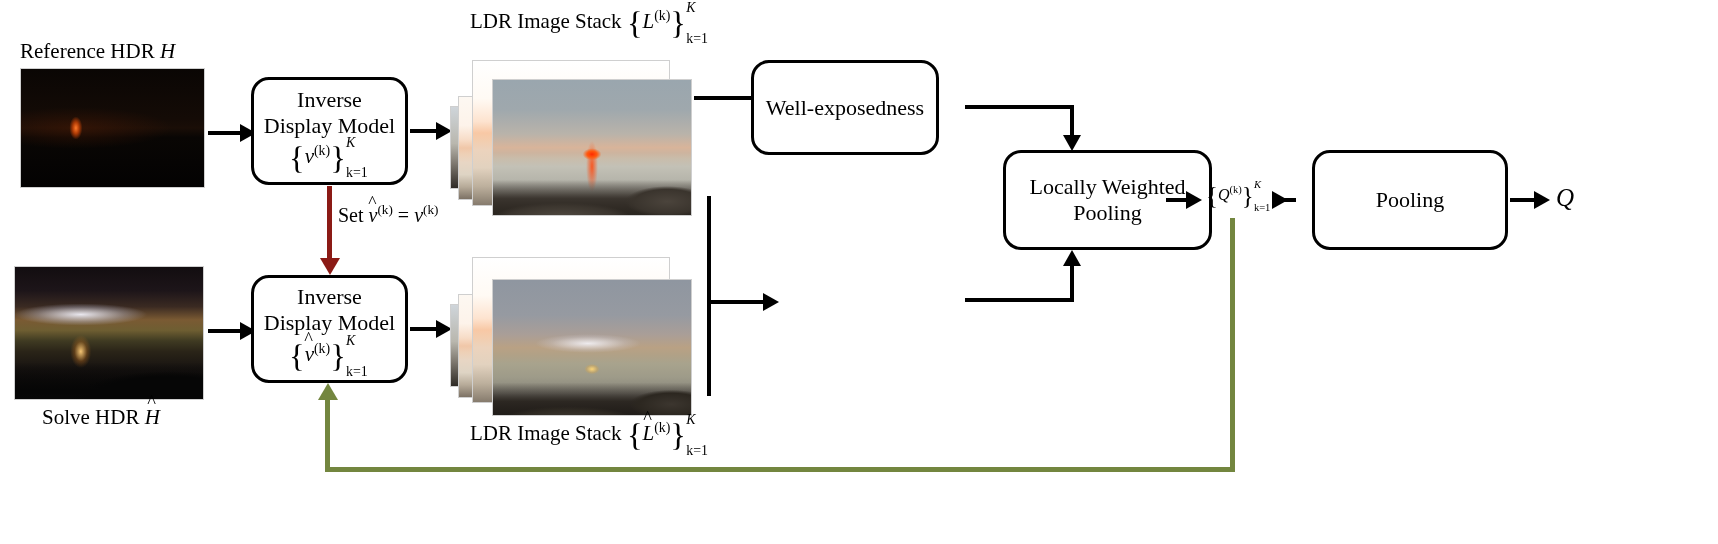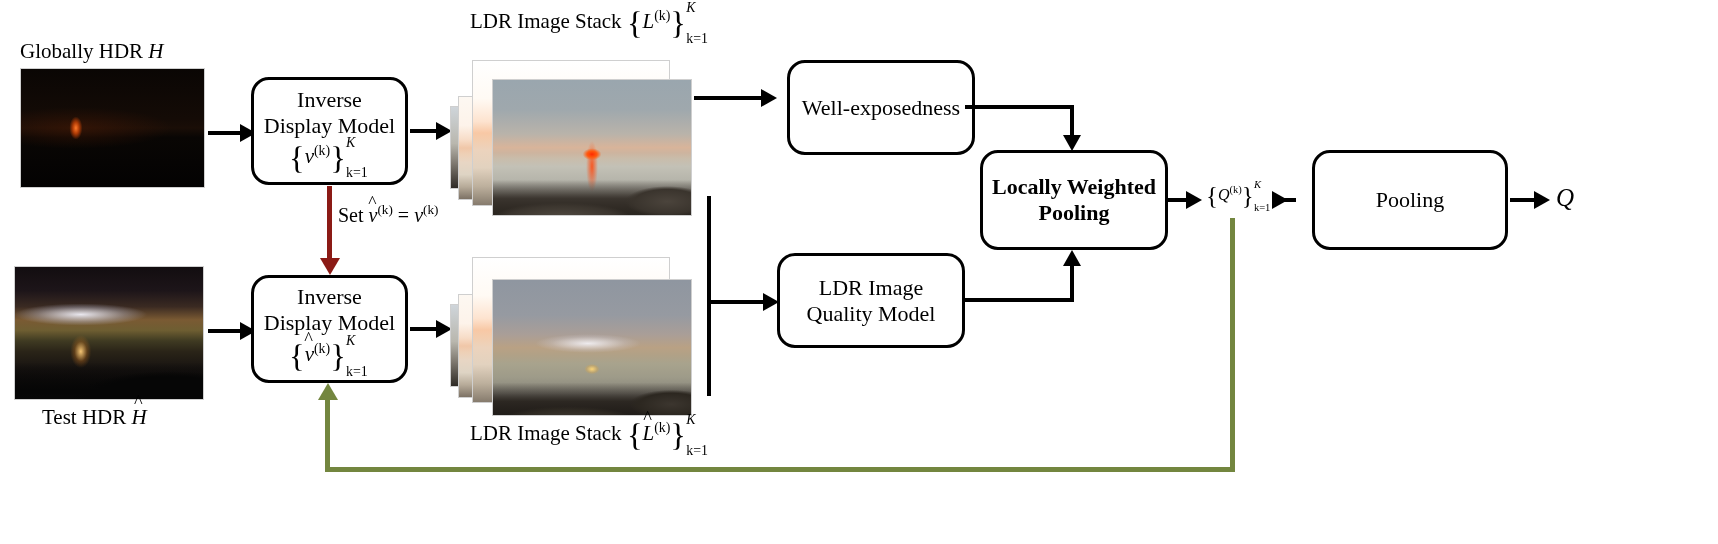"Globally HDR" span { text: Globally -> Reference }
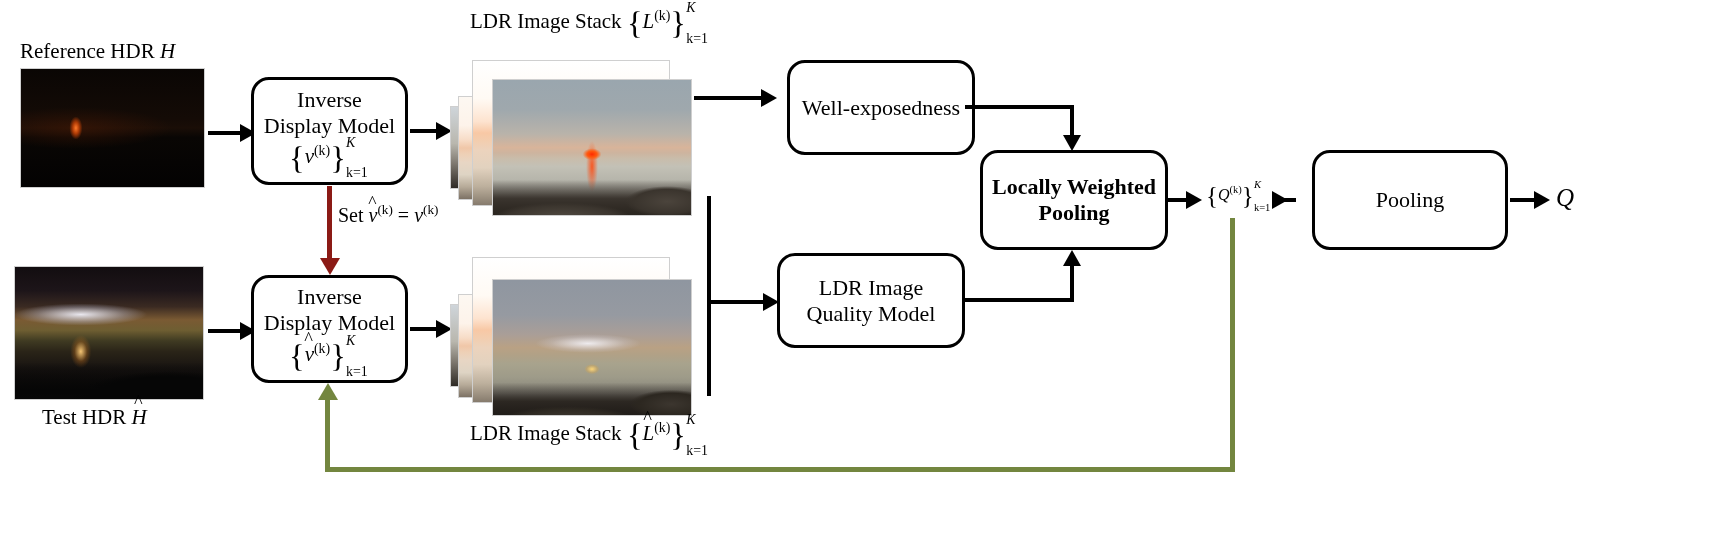"Well-exposedness" div.box { left: 787px -> 751px }
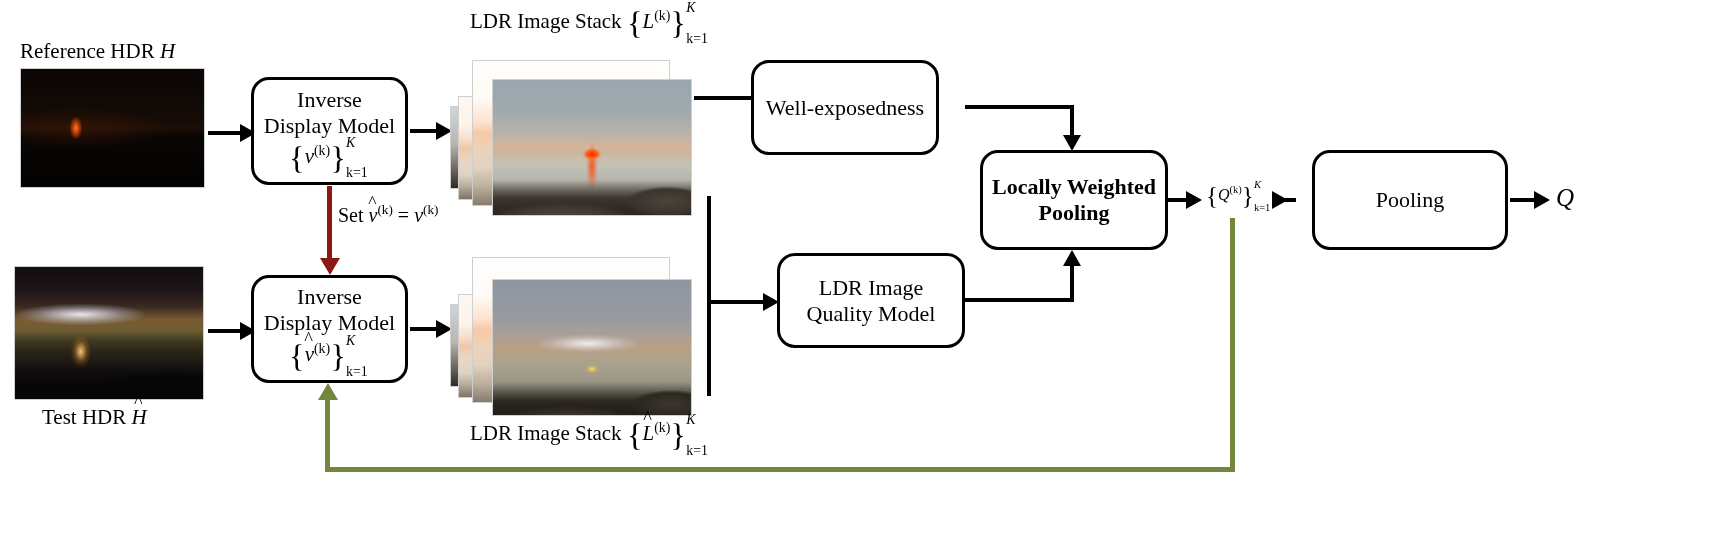"Locally Weighted" div.box { font-weight: bold -> none; left: 980px -> 1003px; width: 188px -> 209px }
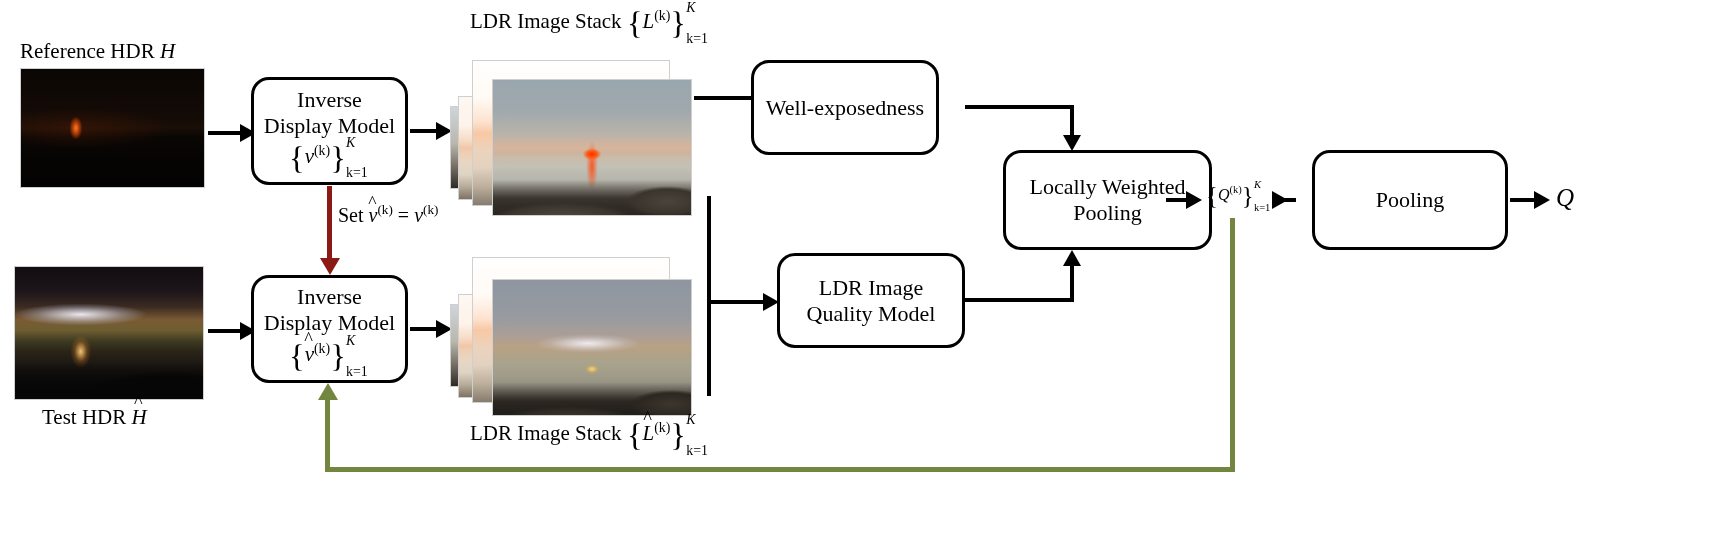"LDR Image" div.box { html: <div> <div> <div>LDR Image</div> <div>Quality Model</div> </div> </div> -> none }
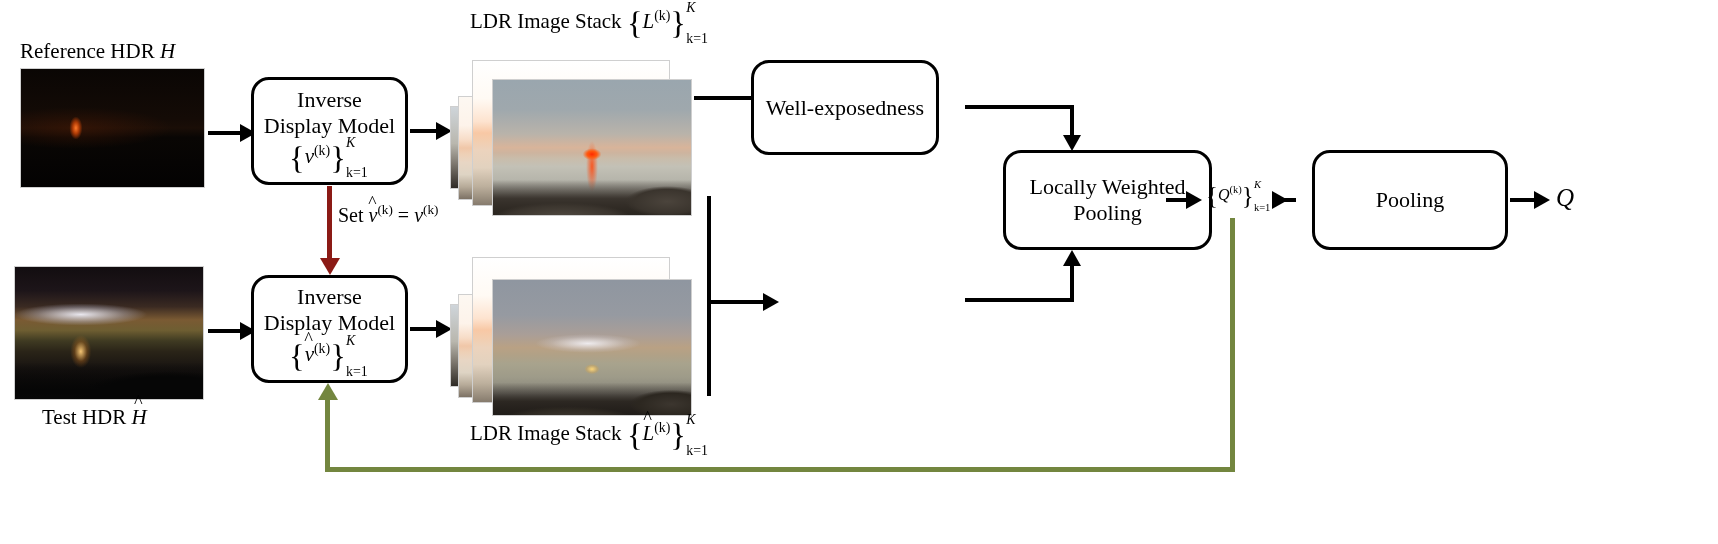"Test HDR" span { text: Test -> Solve }
